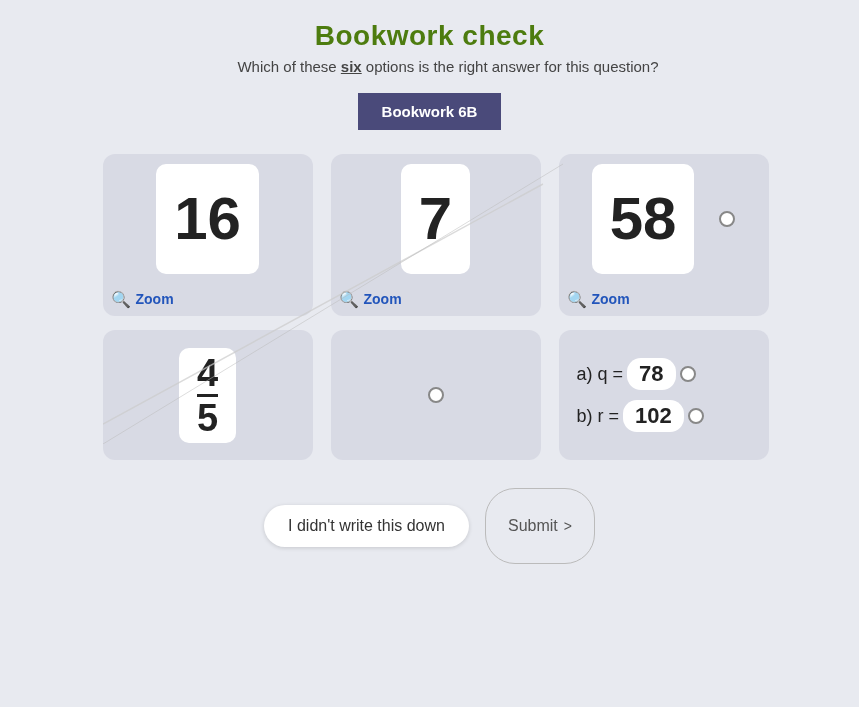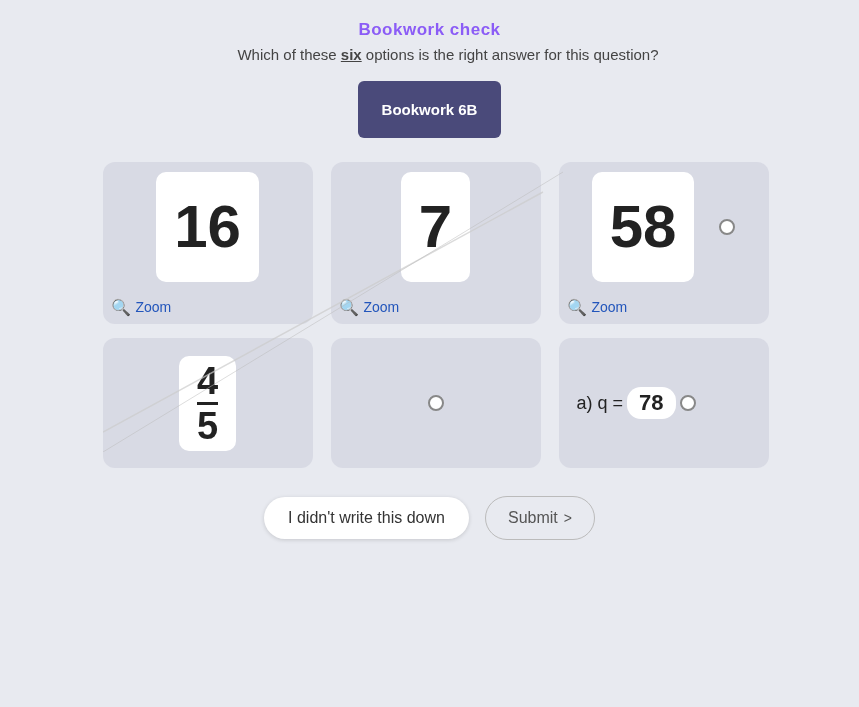"Bookwork check" .header-title { color: #8b5cf6 -> #4d7c0f; font-size: 17px -> 28px }
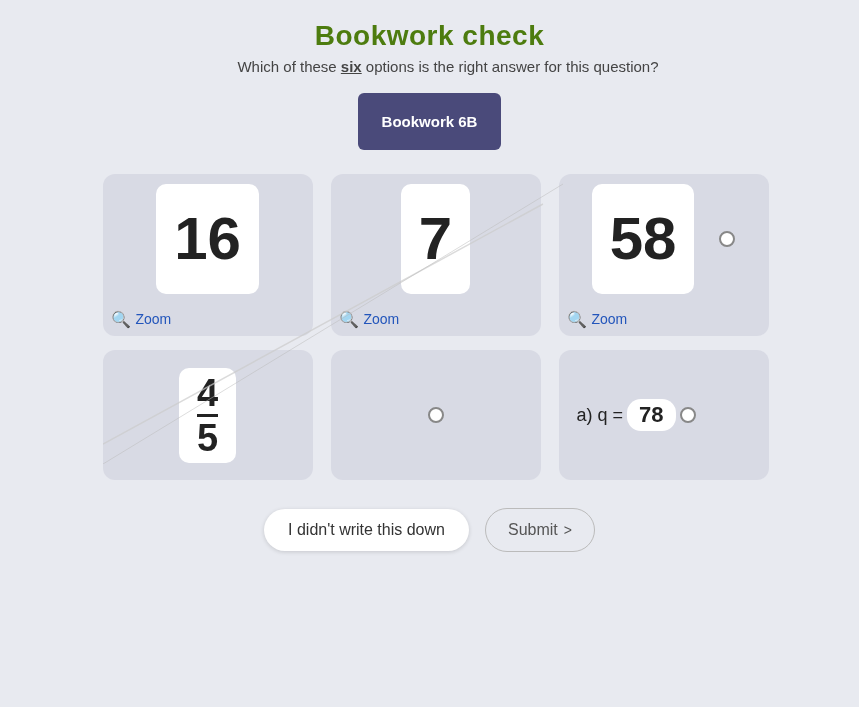"Bookwork 6B" .bookwork-btn { border-radius: 6px -> 0; padding: 20px 24px -> 10px 24px }
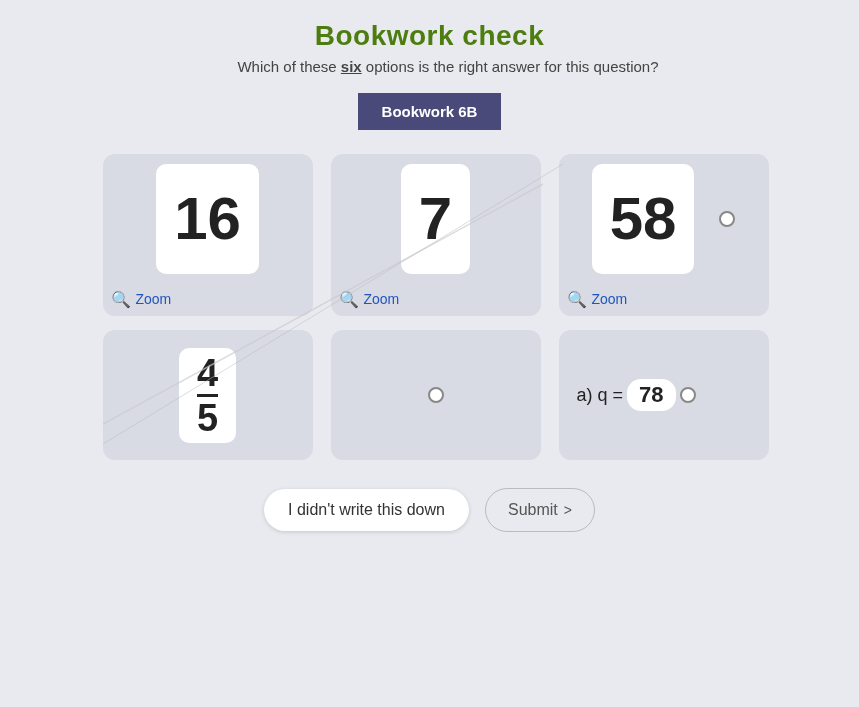"Zoom" .zoom-label { font-weight: normal -> bold }
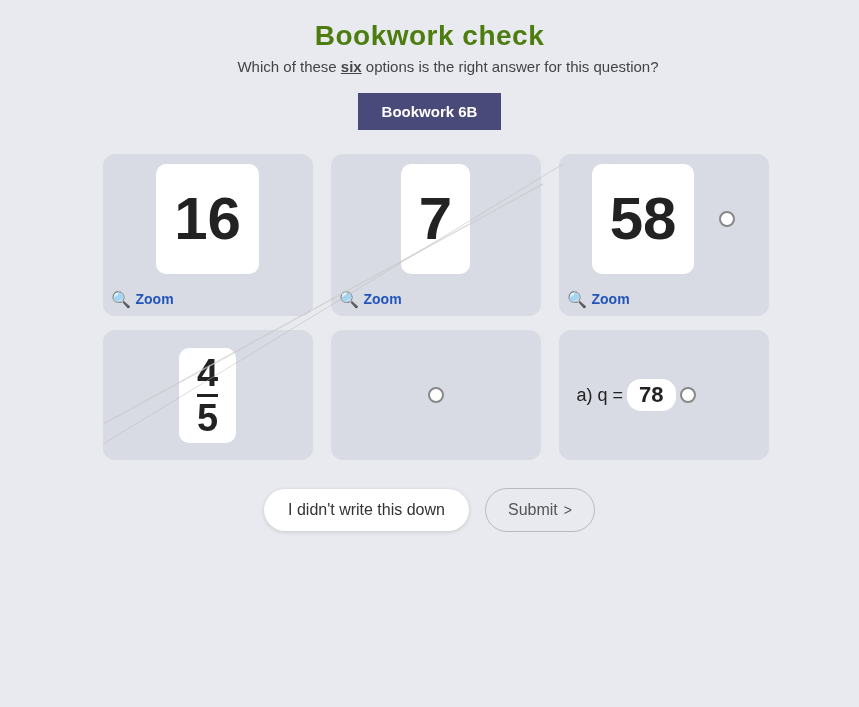"b) r =" div.eq-row { html: none -> <div> <span>b) r =</span> <span>102</span> <span></span> </div> }
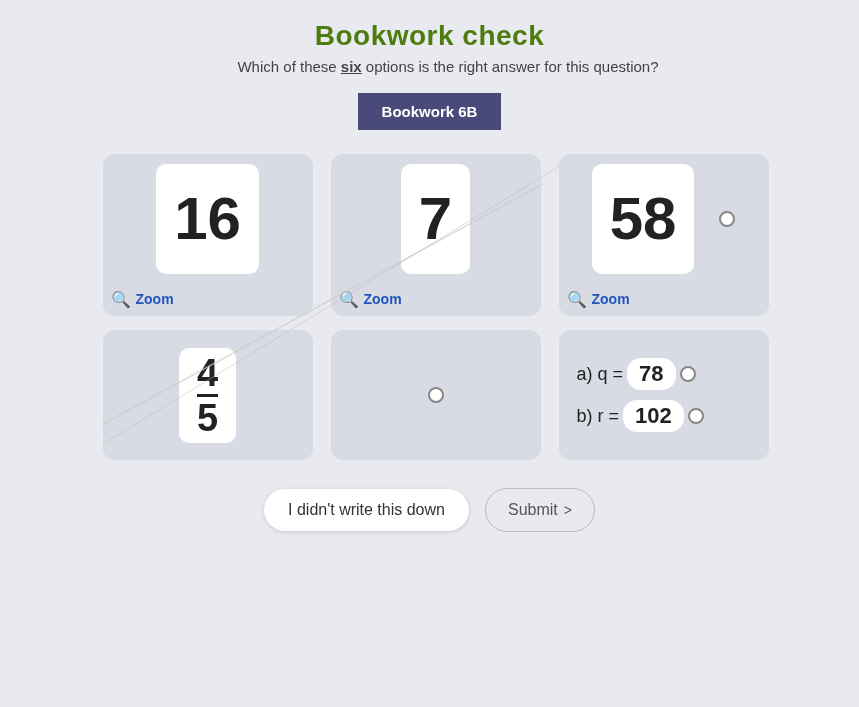"Submit" .submit-btn { padding: 12px 22px -> 28px 22px }
